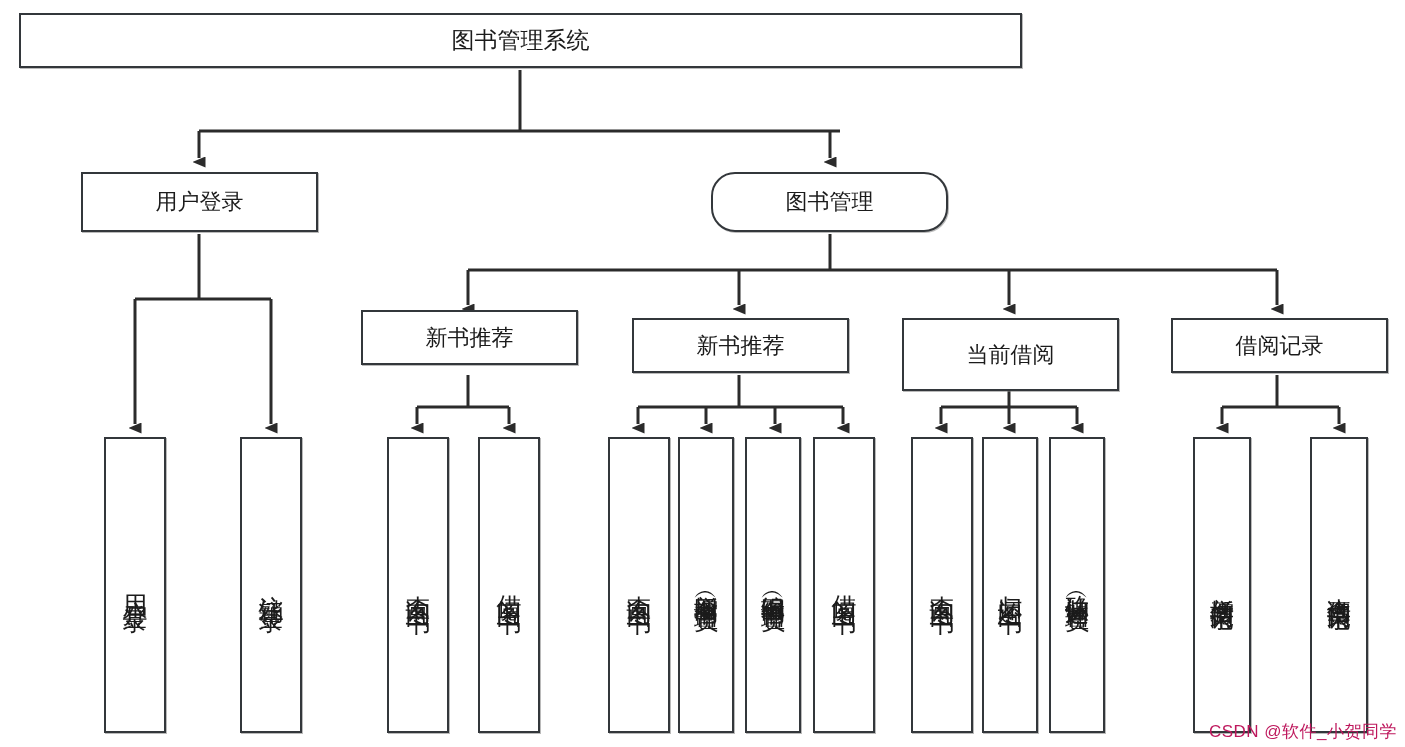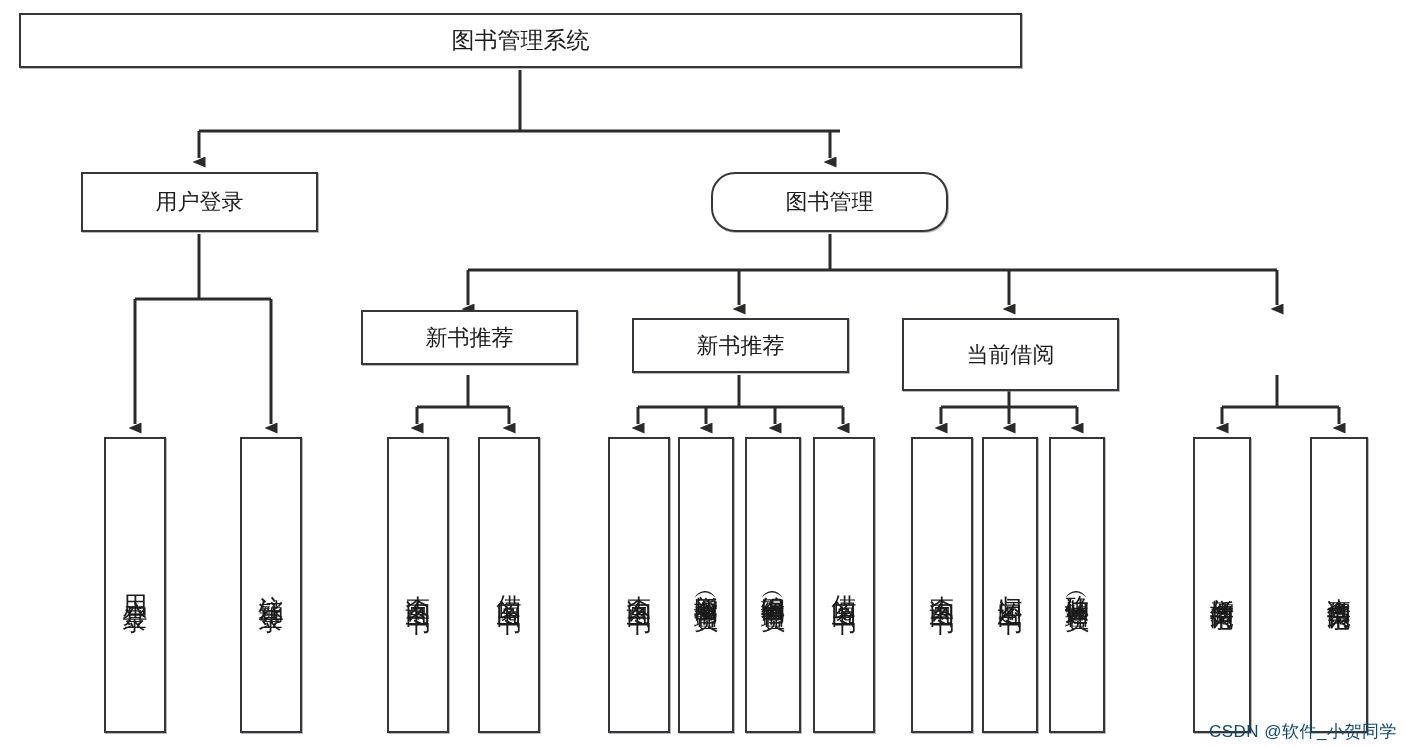"借阅记录" div.node { html: none -> <div> <span>借阅记录</span> </div> }
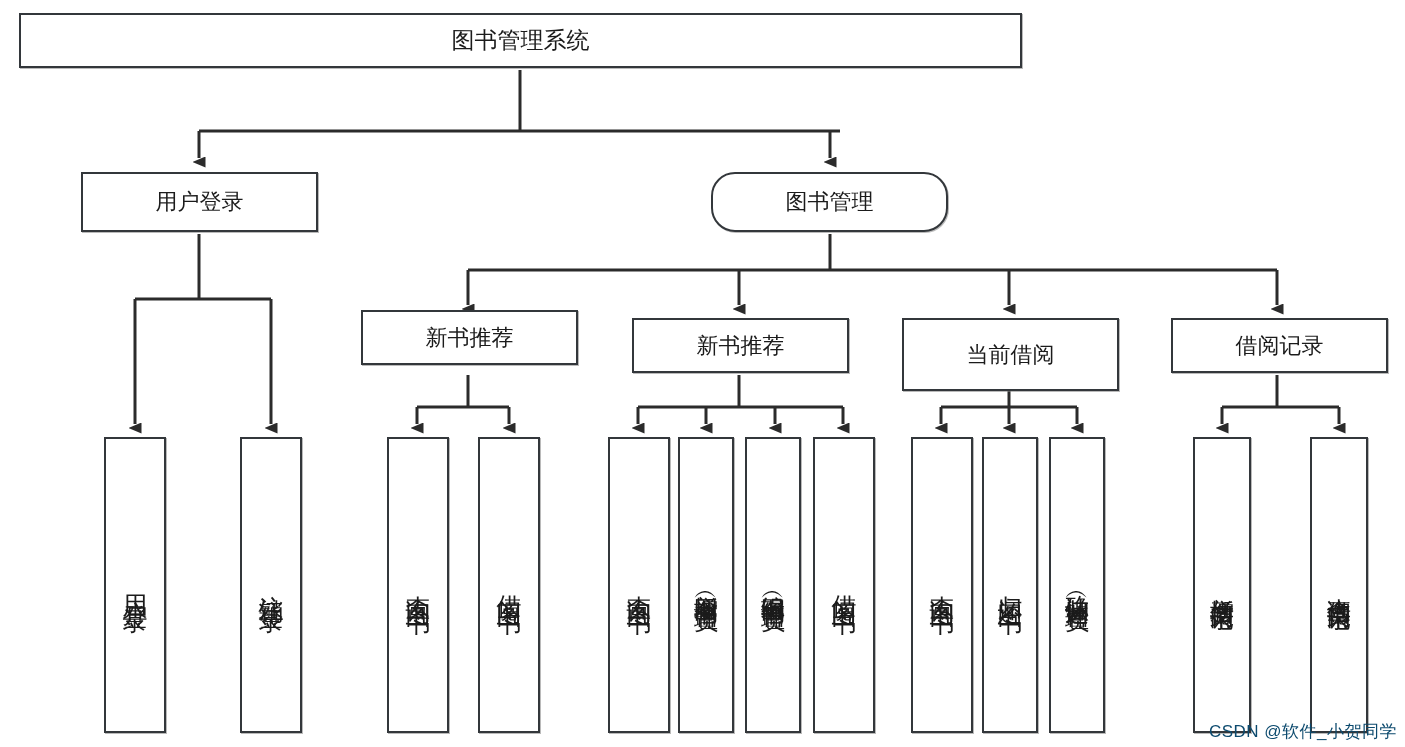"CSDN @软件_小贺同学" .watermark { color: #0c4a6e -> #be185d }
